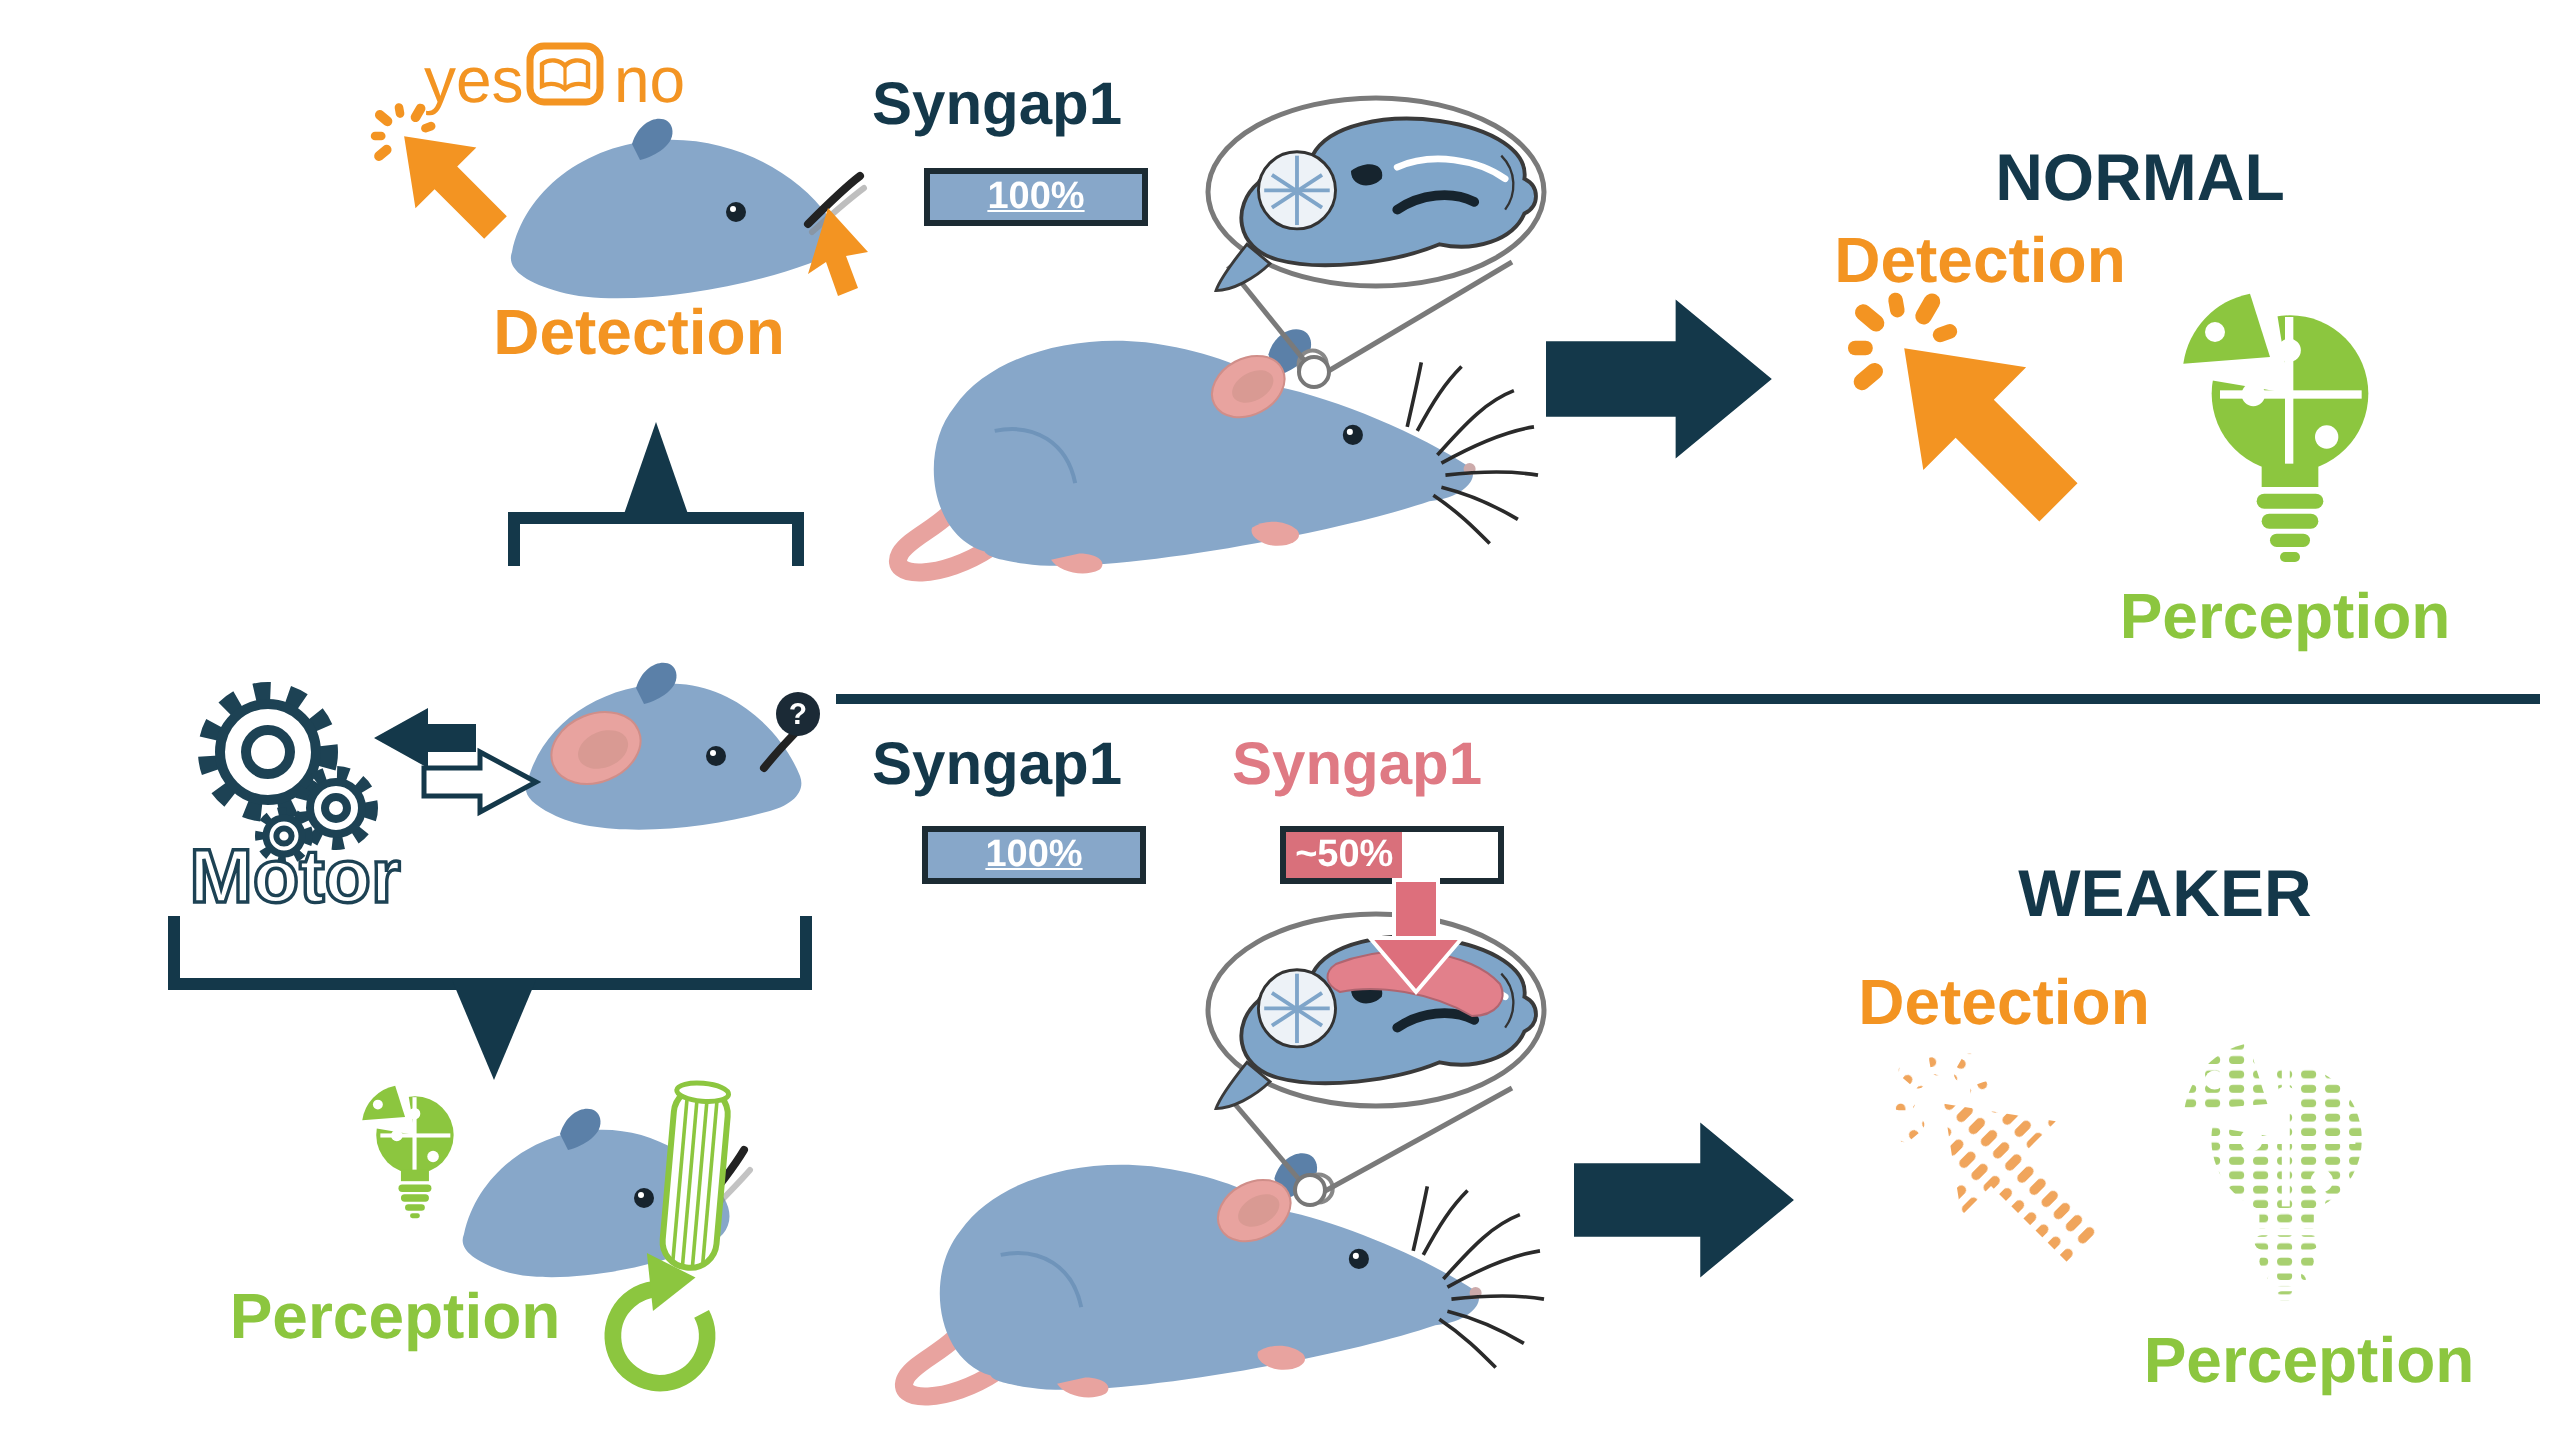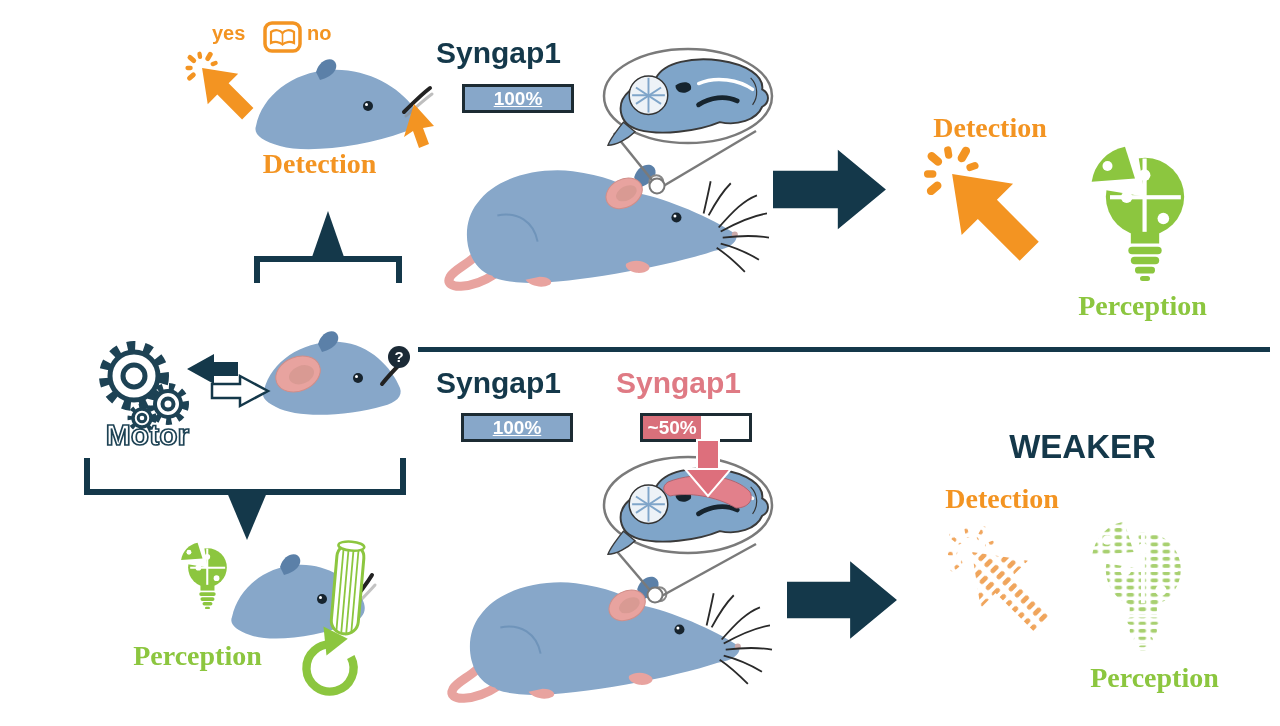"yes" .yn { font-size: 20px -> 32px; font-weight: bold -> none }
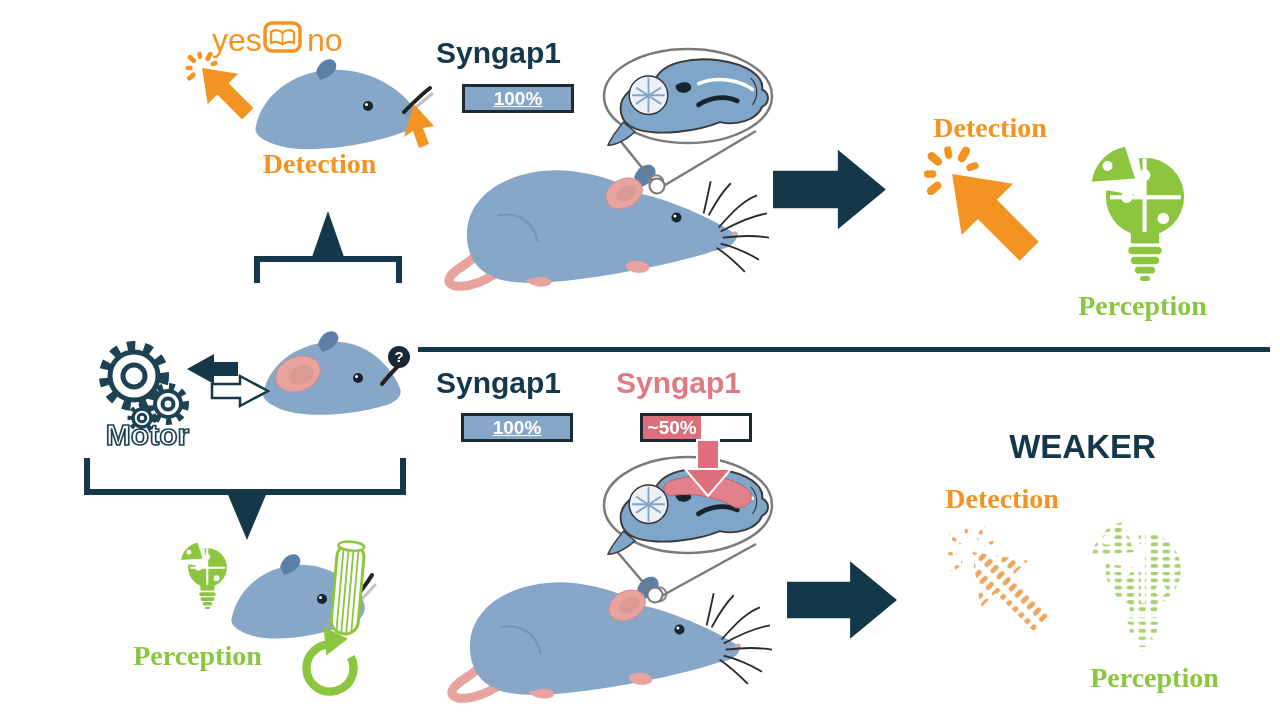"NORMAL" div.abs { html: none -> <div>NORMAL</div> }
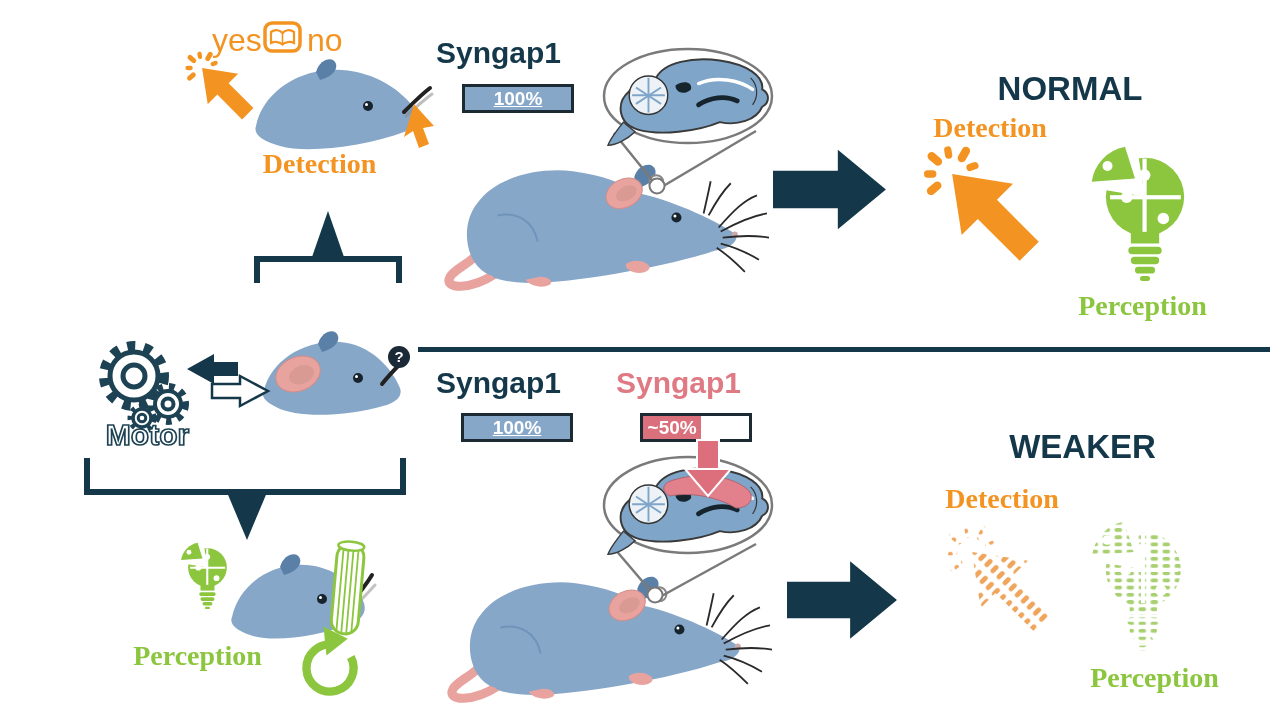"Detection" .big { font-family: Liberation Serif, serif -> none; font-size: 28px -> 32px }
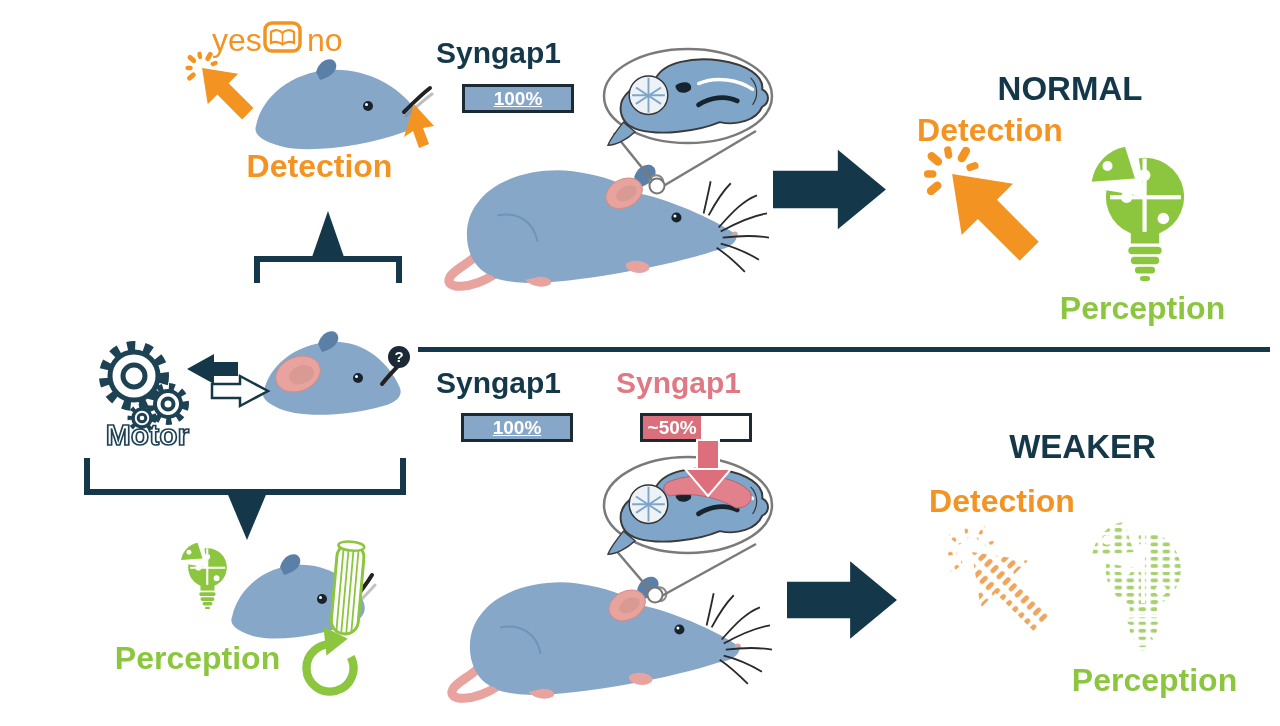"Motor" div.abs { font-size: 30px -> 38px }
